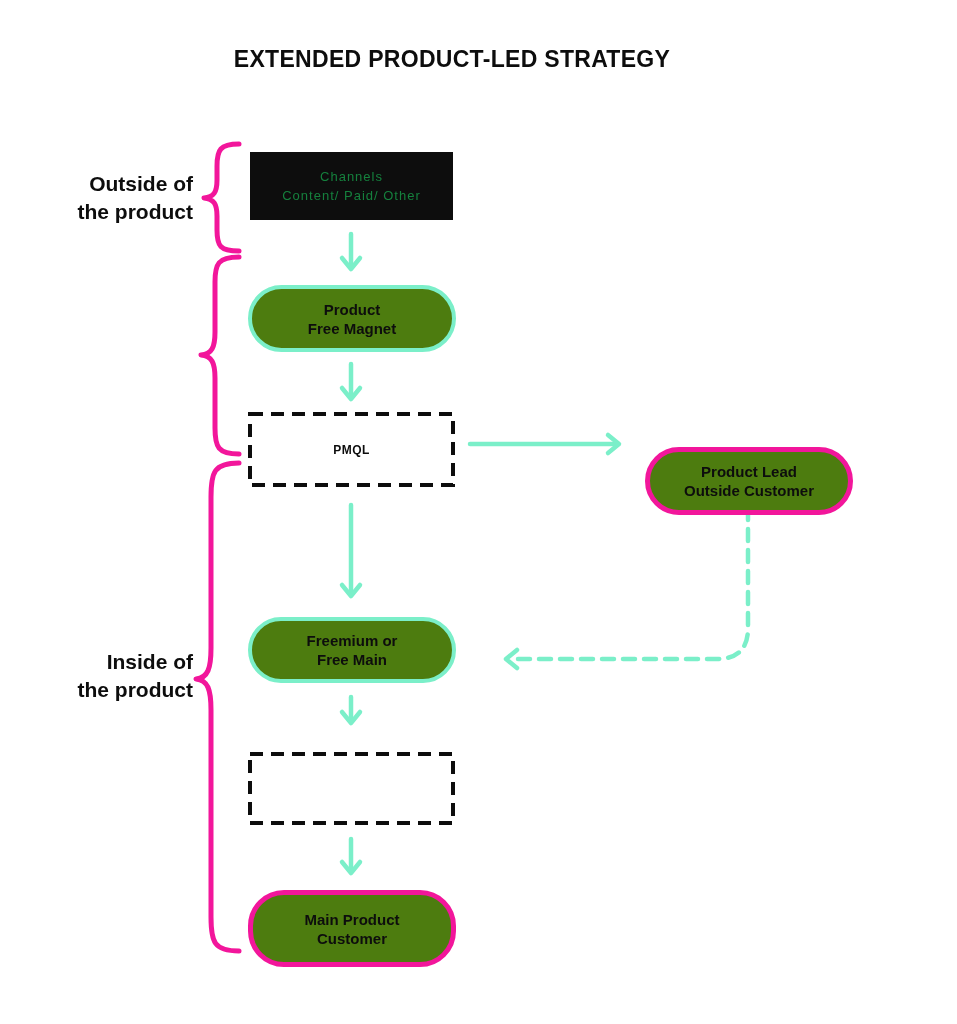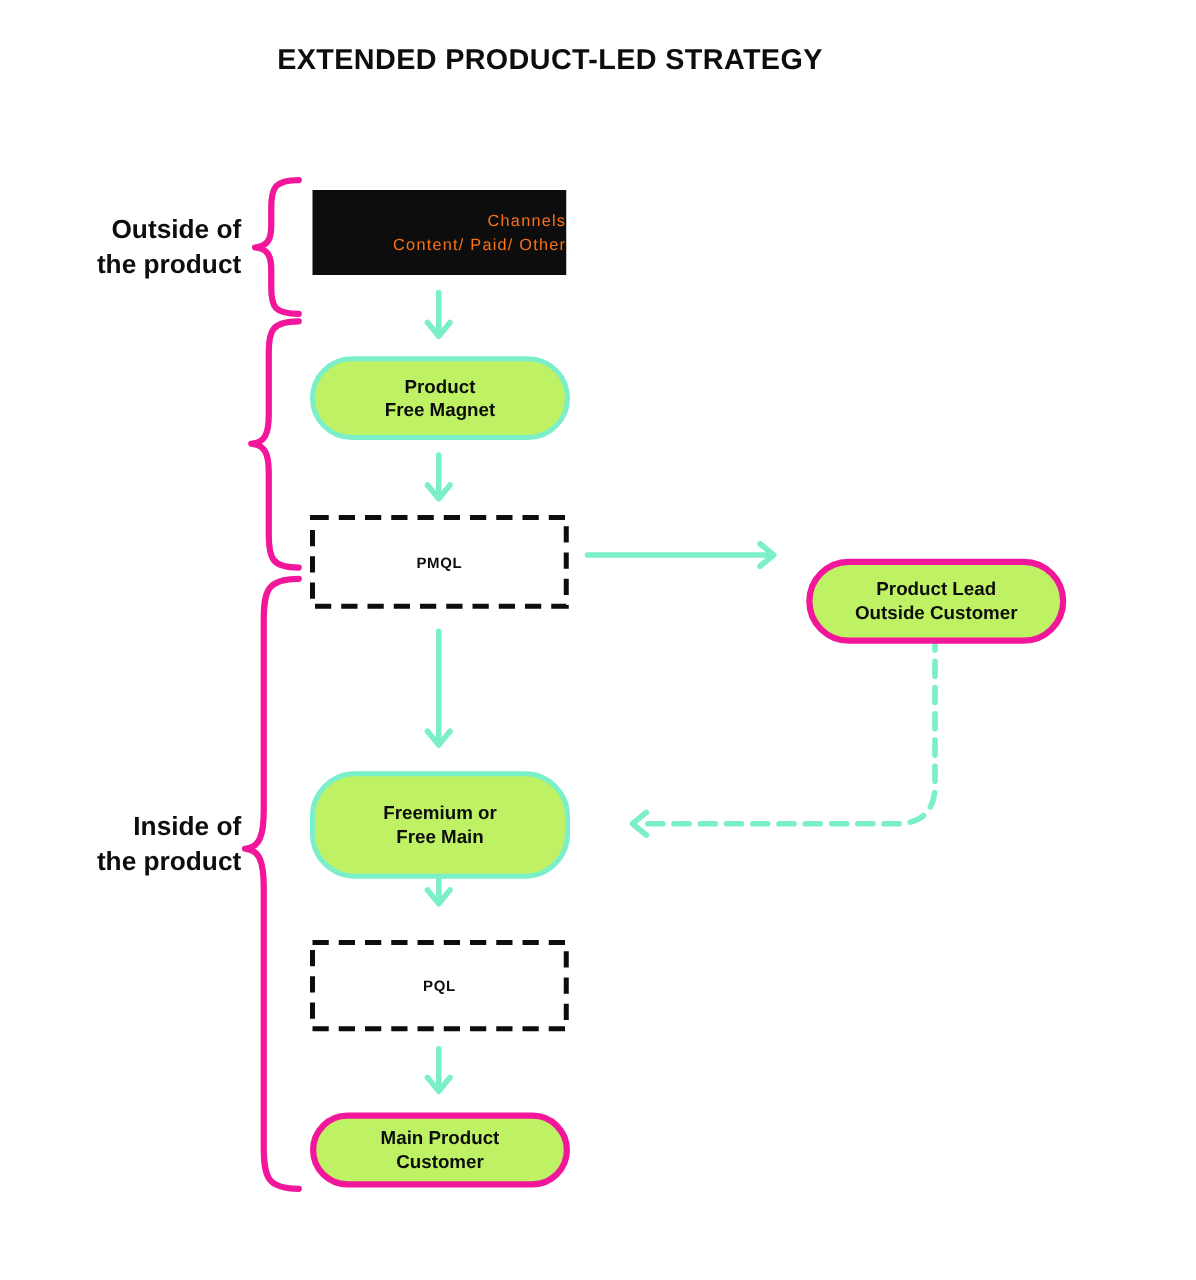"EXTENDED PRODUCT-LED STRATEGY" .title { margin: 0 -> 12px }
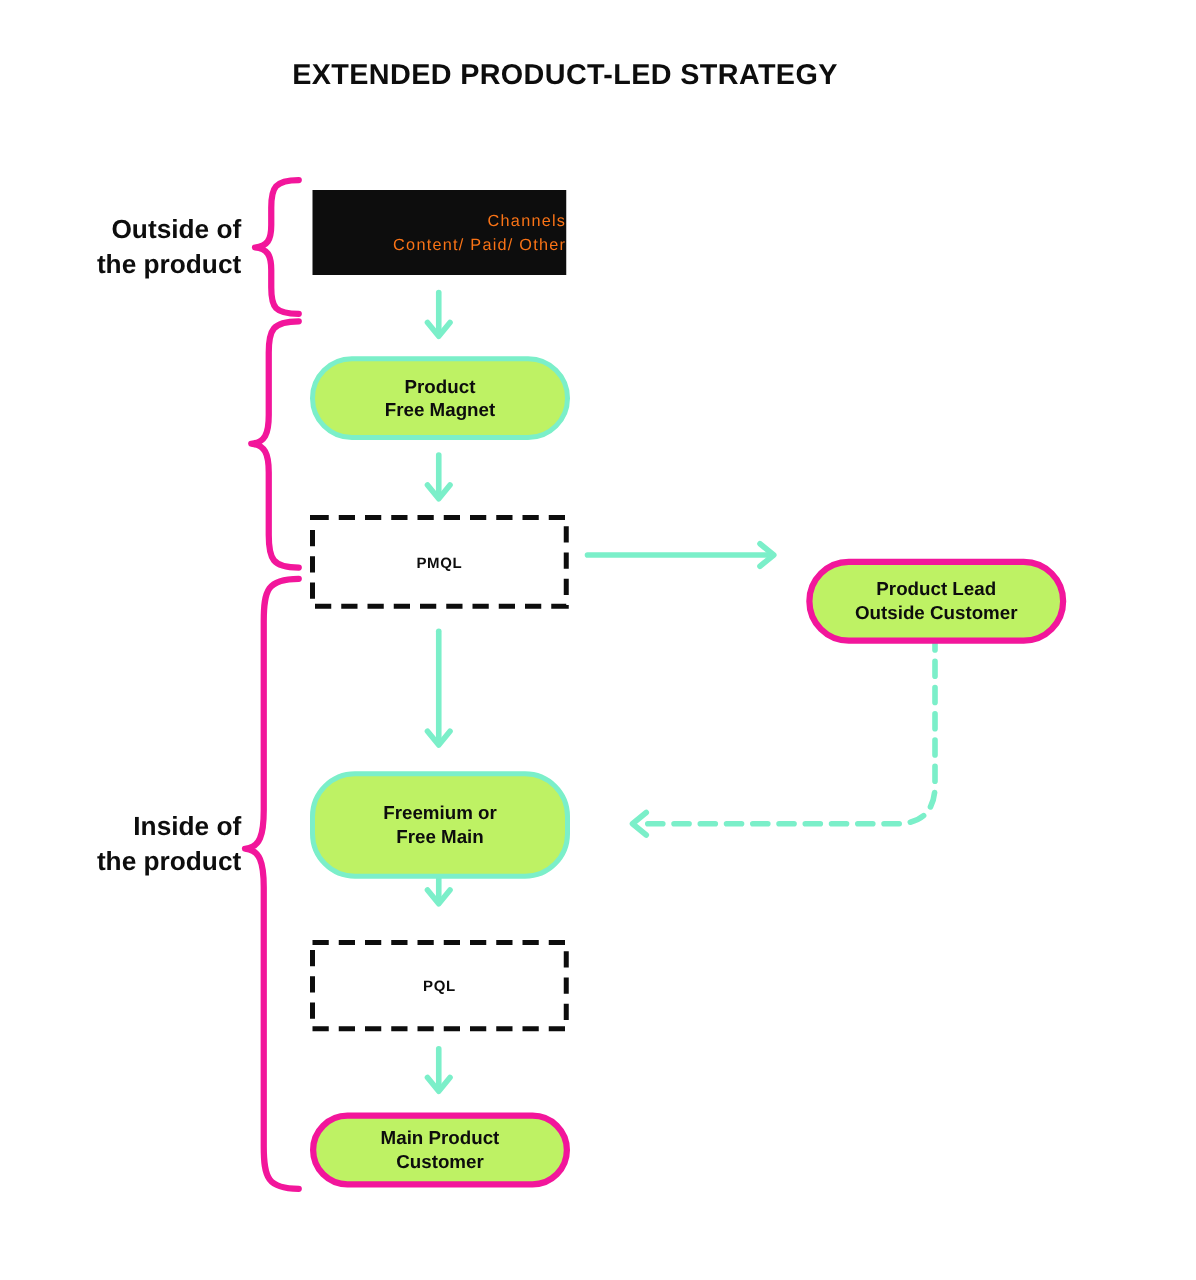"Channels" .node-black { align-items: flex-end -> none; color: #f97316 -> #15803d }
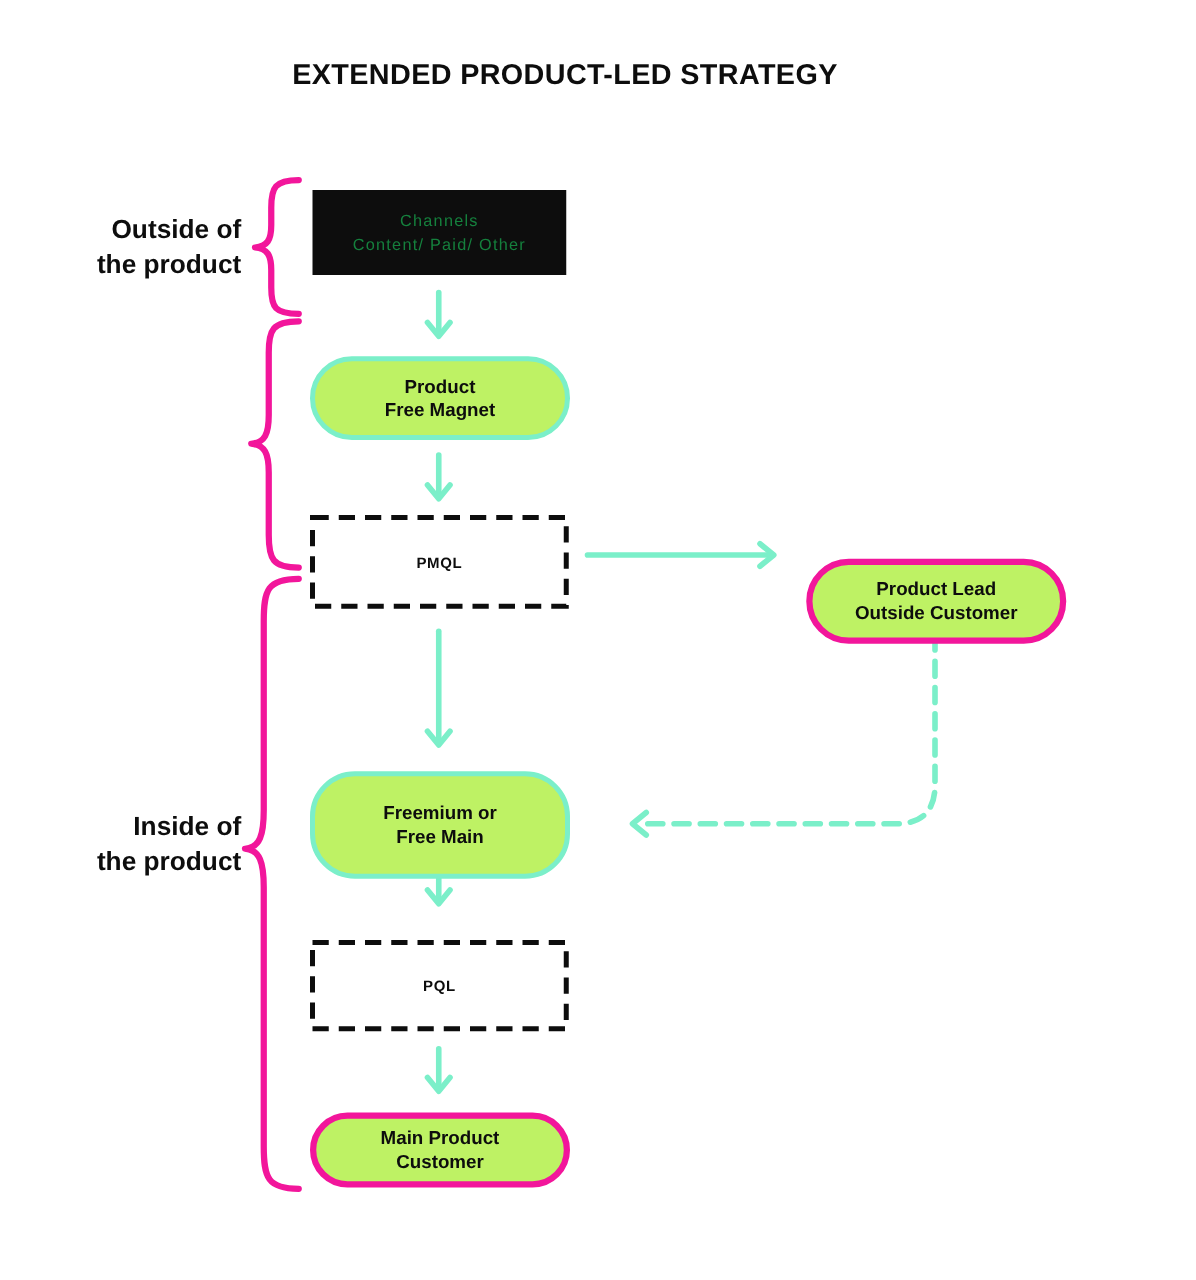"Product" .node-pill { background: #bef264 -> #4d7c0f }
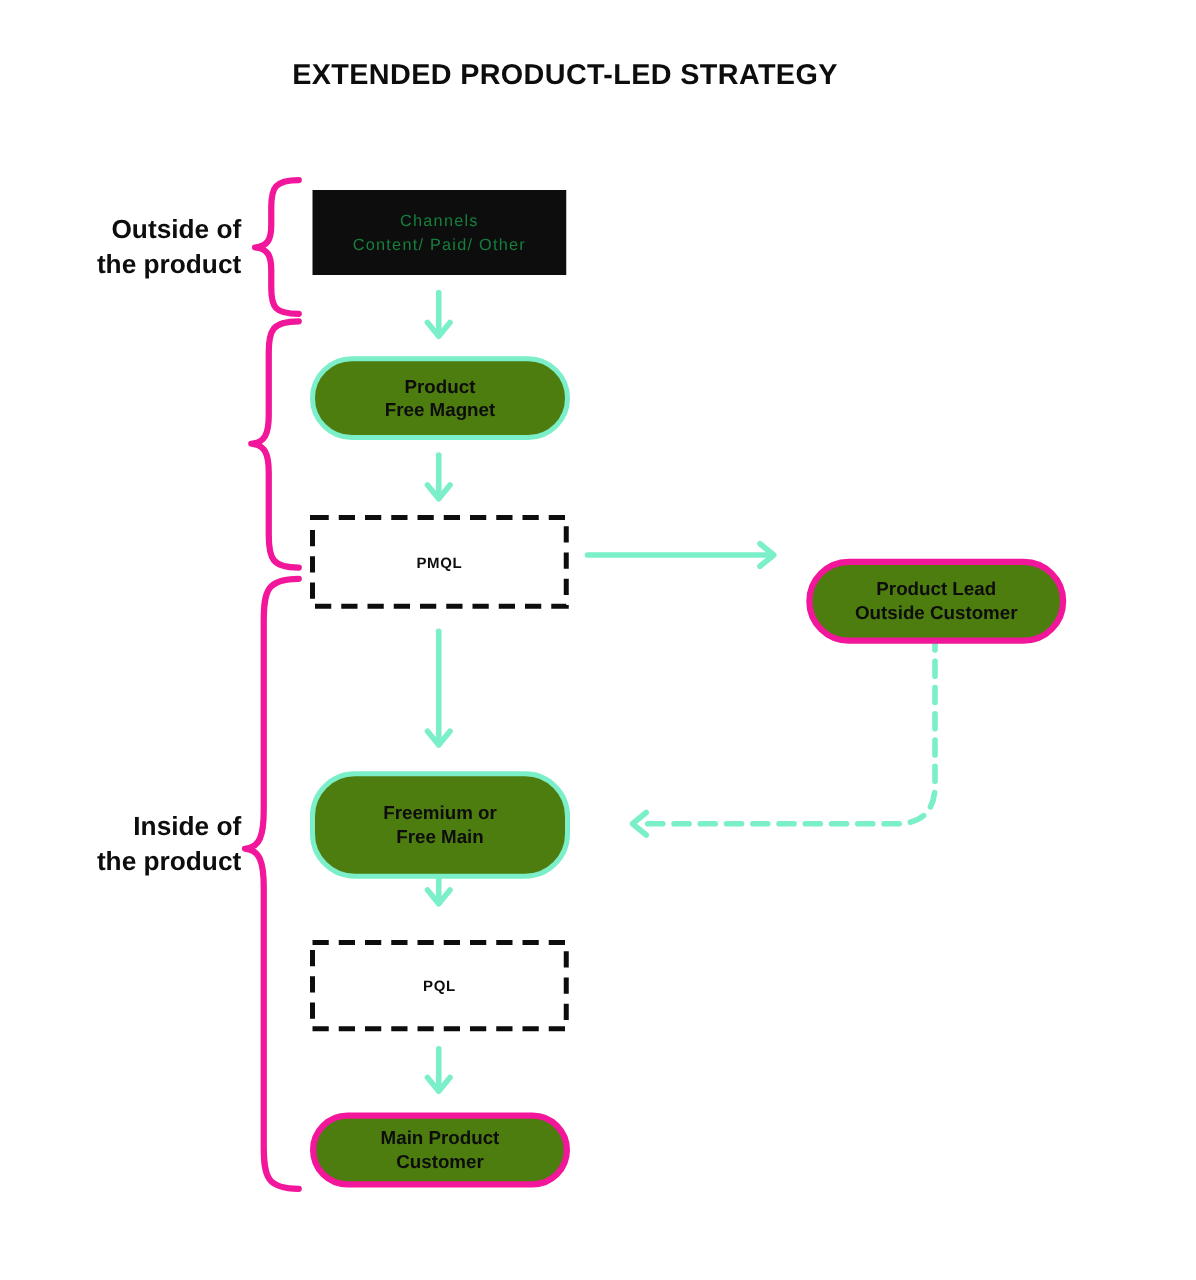"Freemium or" .n-freemium { height: 86px -> 66px }
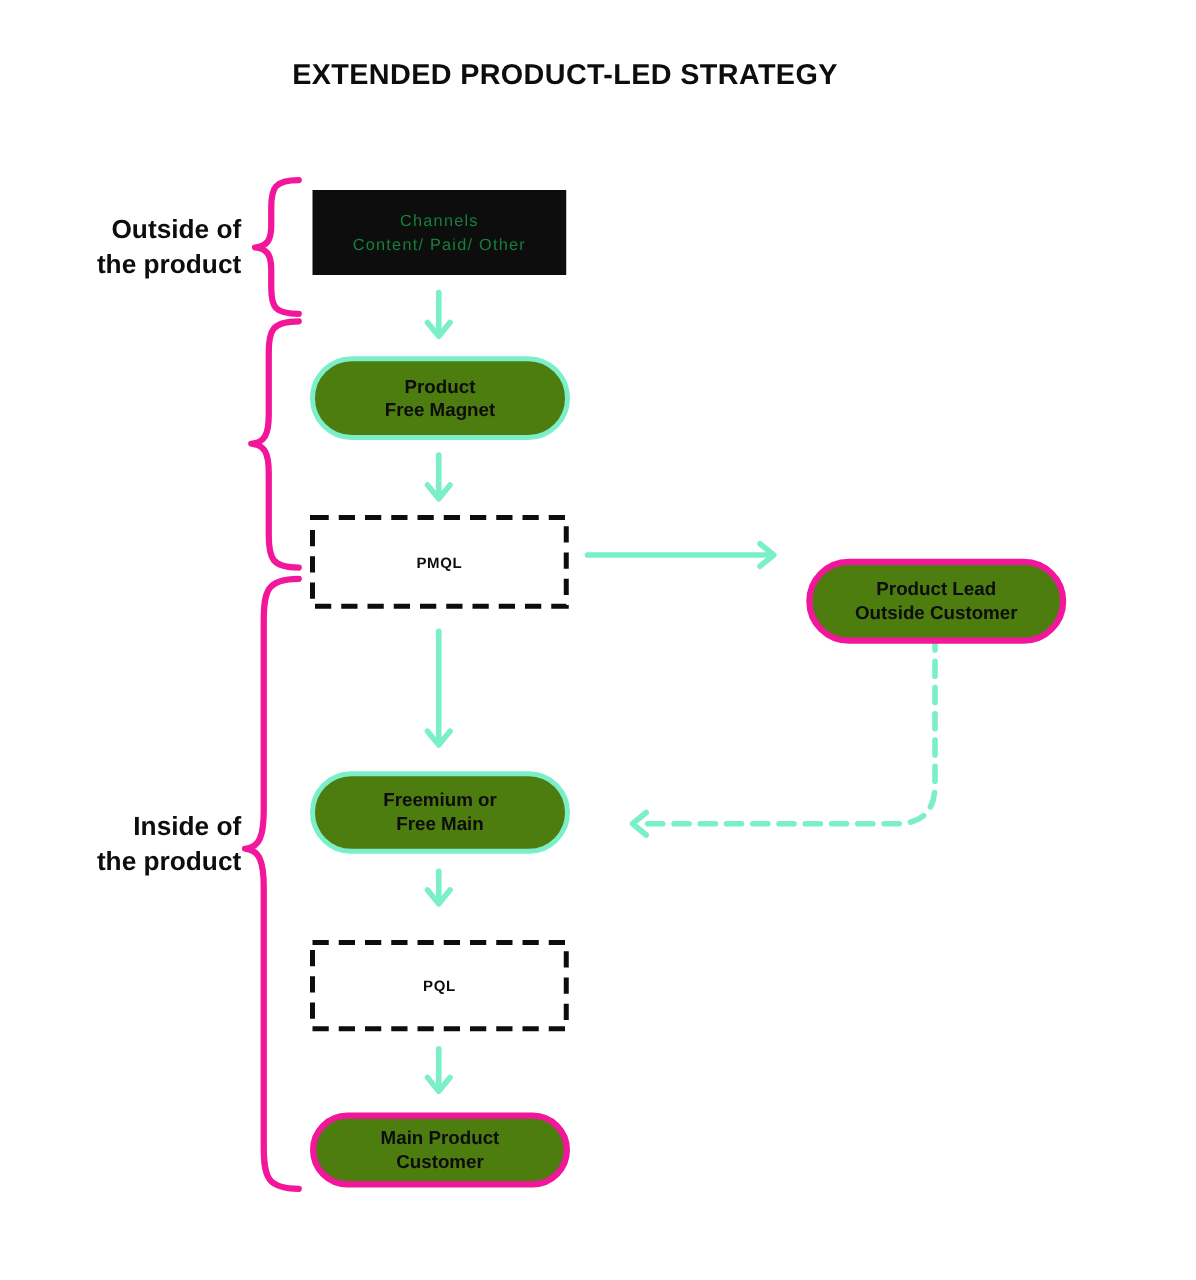"PQL" div.node { html: <div> <span>PQL</span> </div> -> none }
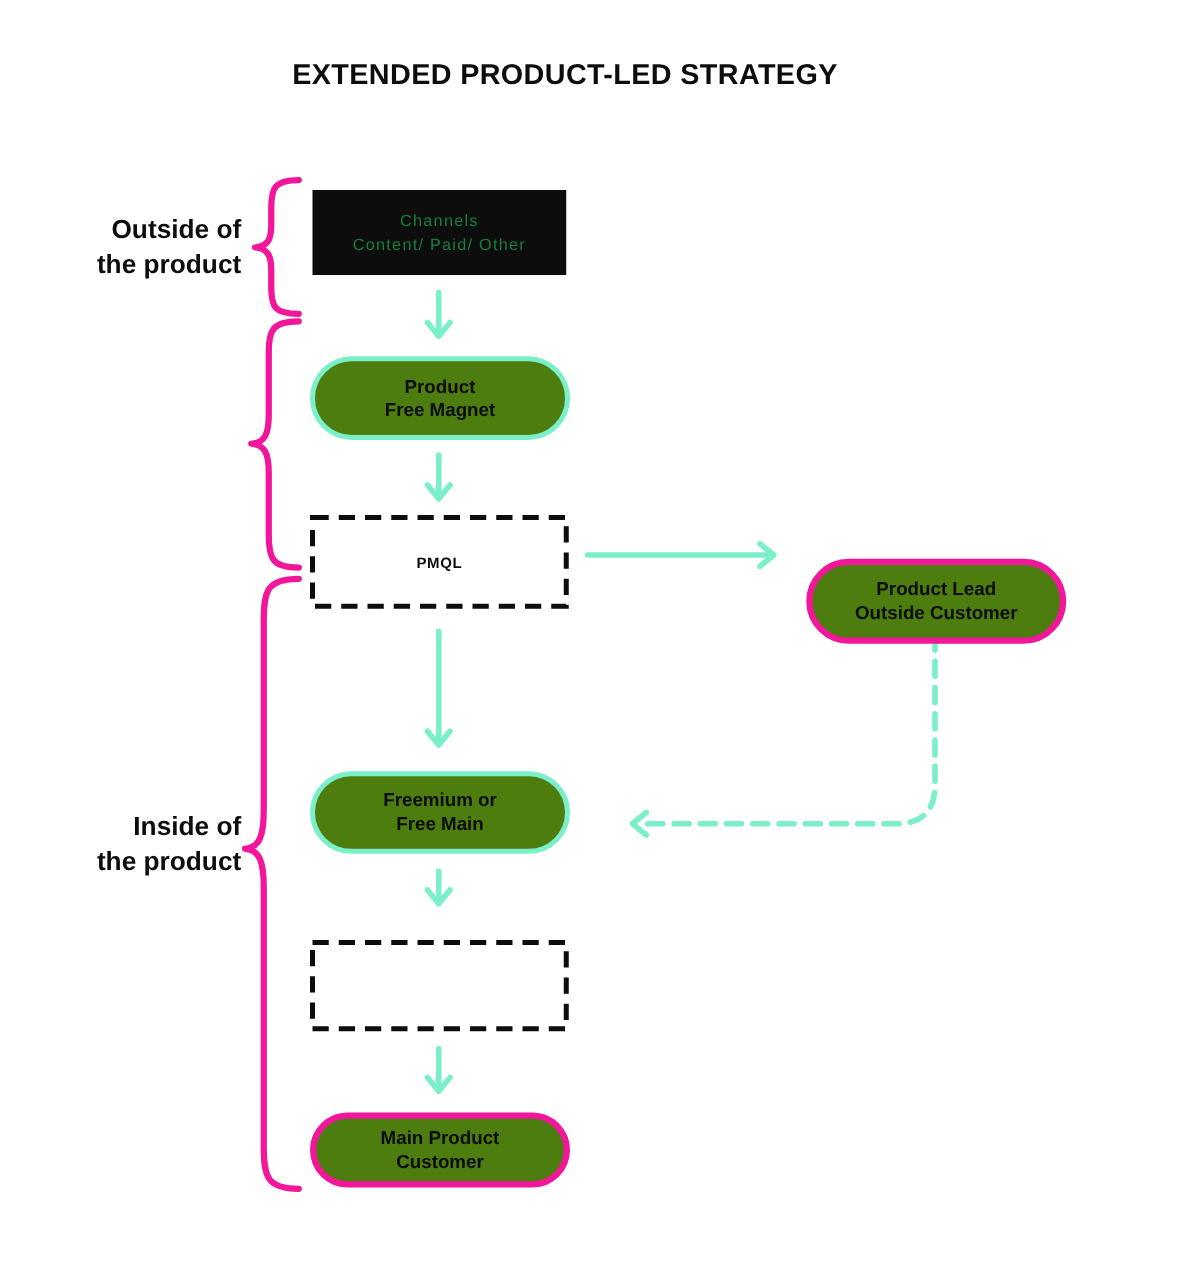"Main Product" .n-main { height: 60px -> 77px }
